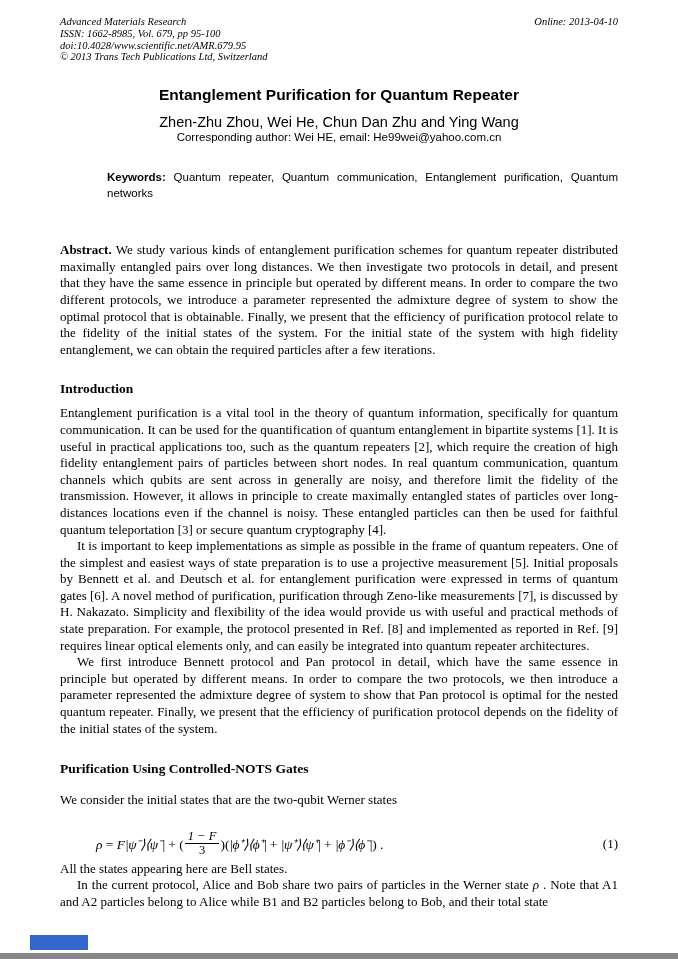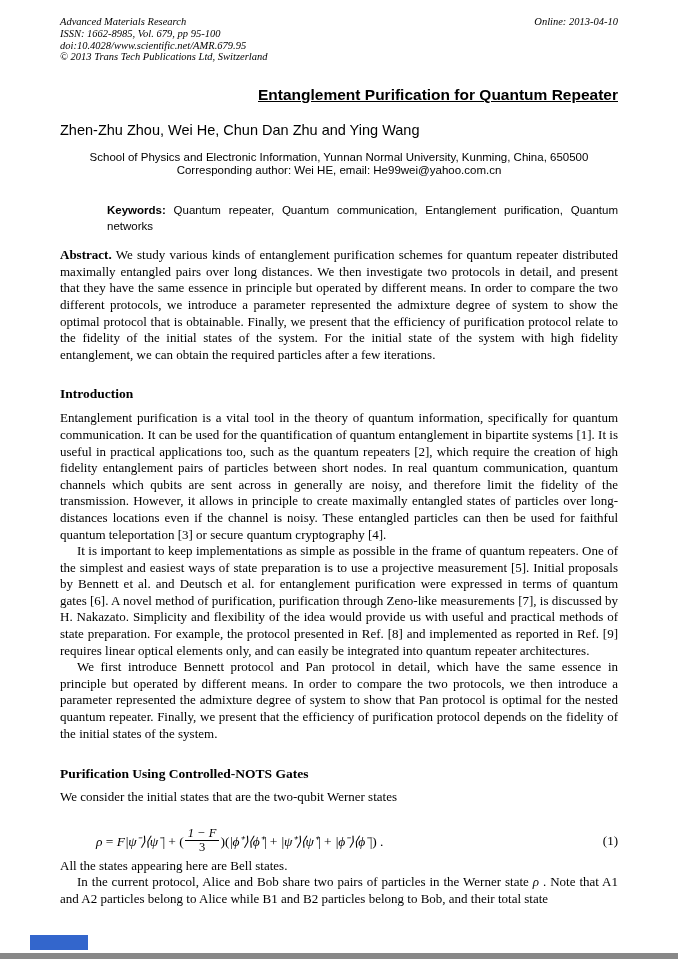"Entanglement Purification for Quantum" .title { text-align: right -> center; text-decoration: underline -> none }
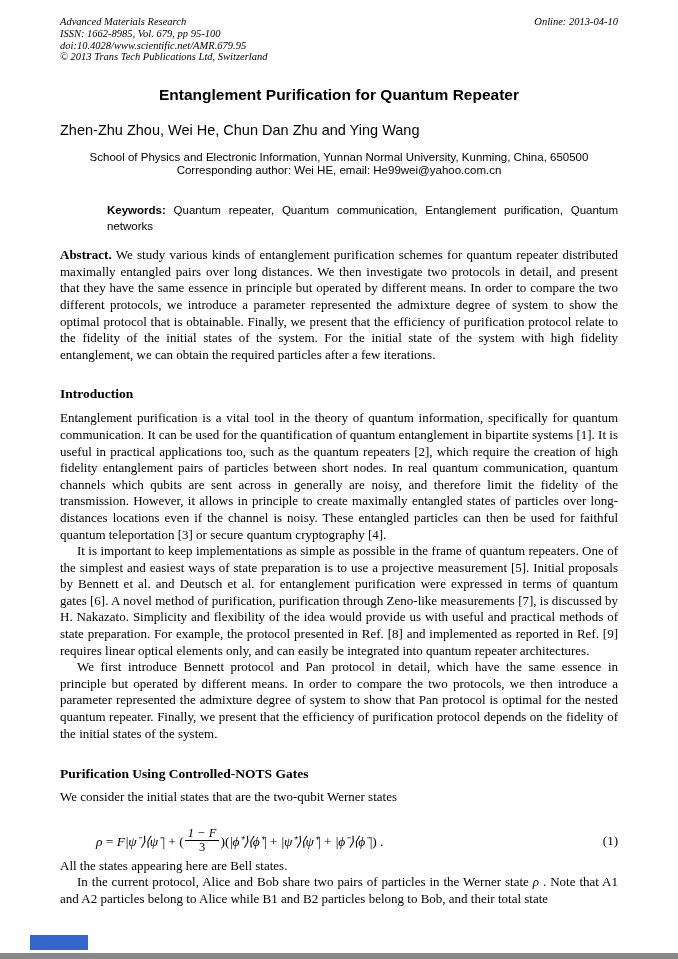"Zhen-Zhu Zhou, Wei He, Chun" .authors { margin-top: 18px -> 10px; text-align: left -> center }
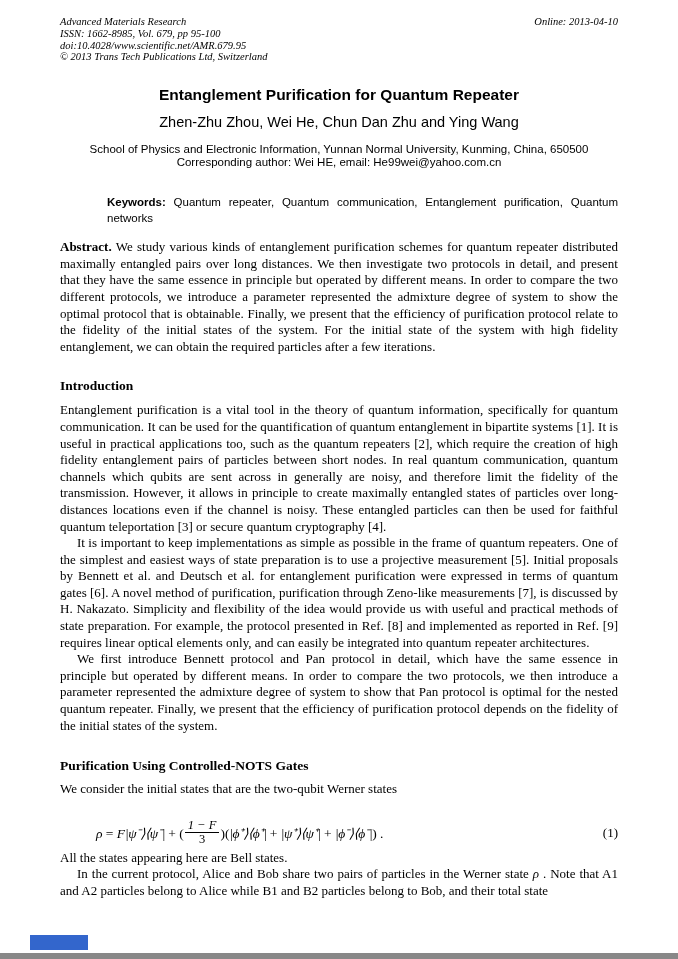"School of Physics and Electronic" div.sans { html: <div>School of Physics and Electronic Information, Yunnan Normal University, Kunming, China, 650500</div> -> none }
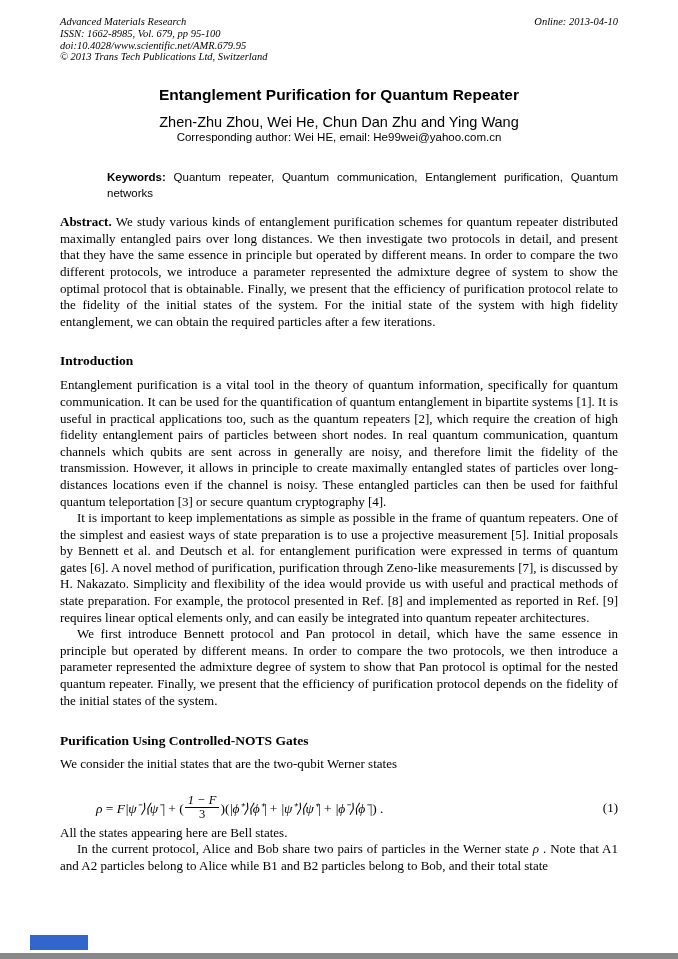"Abstract. We study various kinds" .abstract { margin-top: 13px -> 41px }
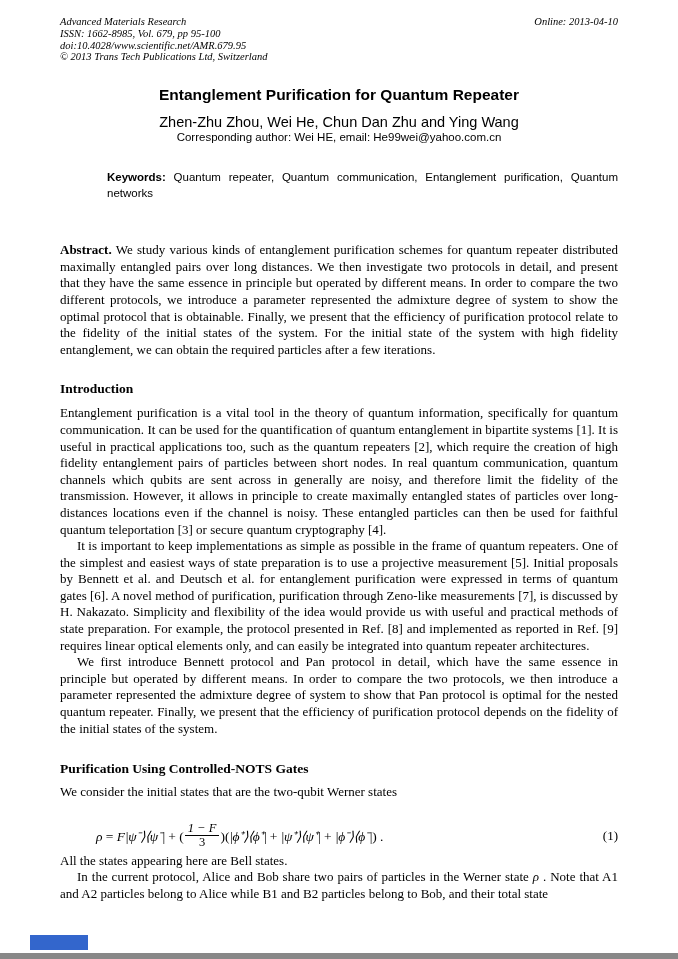"Purification Using Controlled-NOTS Gates" h2.shead2 { margin: 24px 0 7px 0 -> 24px 0 15px 0 }
